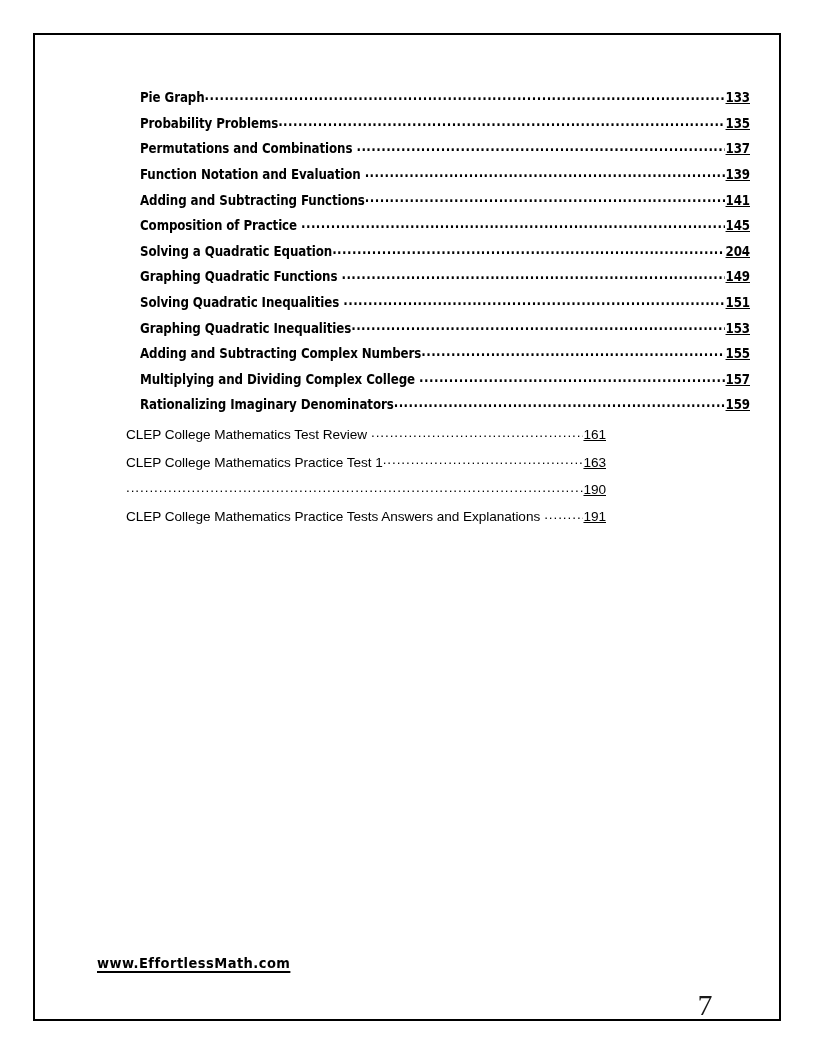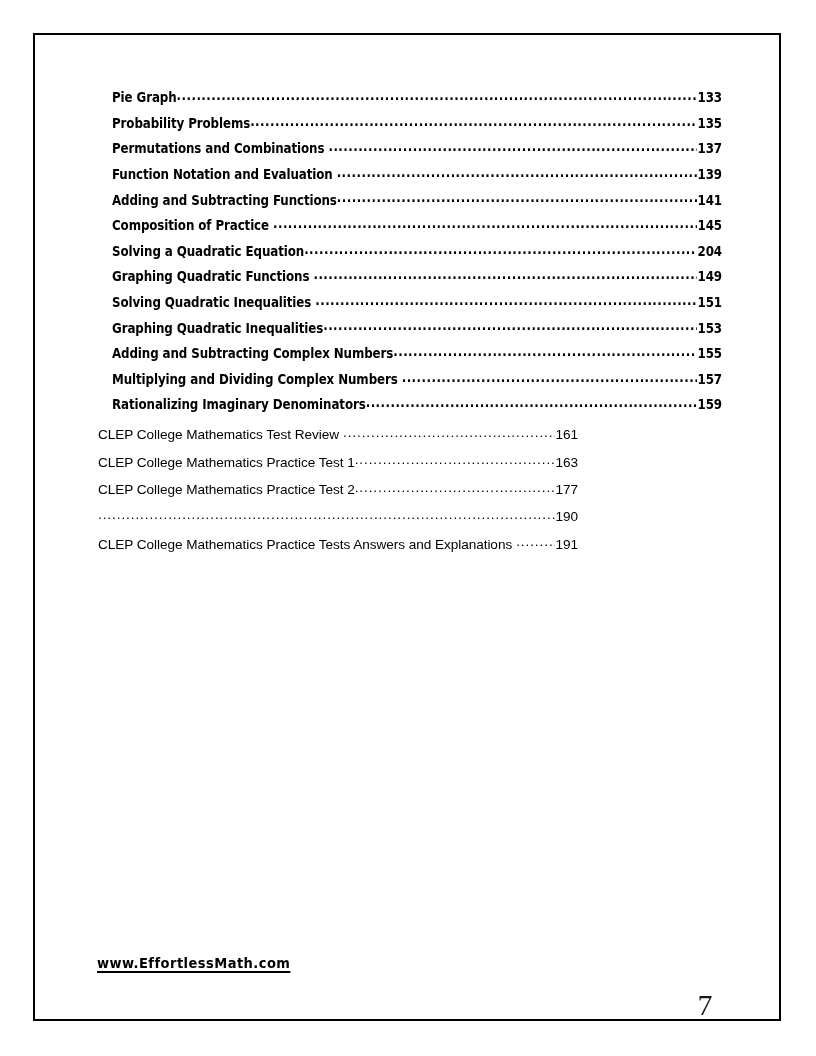"Pie Graph" .toc-group { margin-left: none -> 28px }
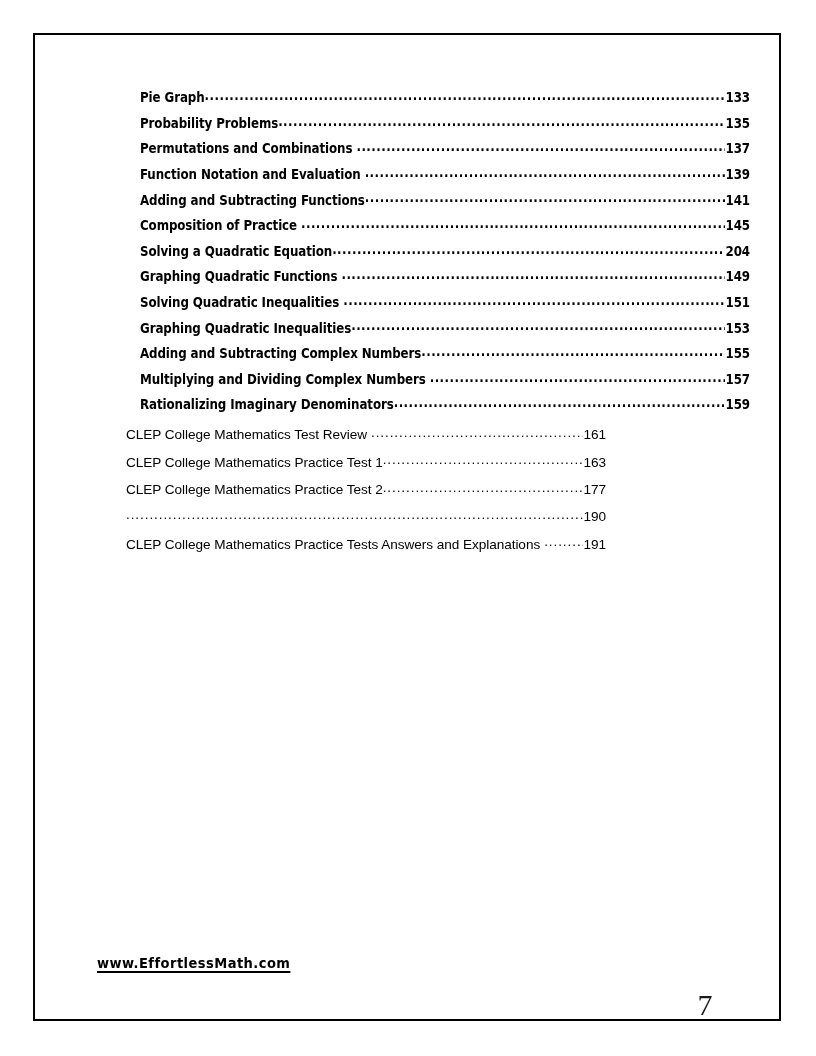"133" .toc-page { text-decoration: none -> underline }
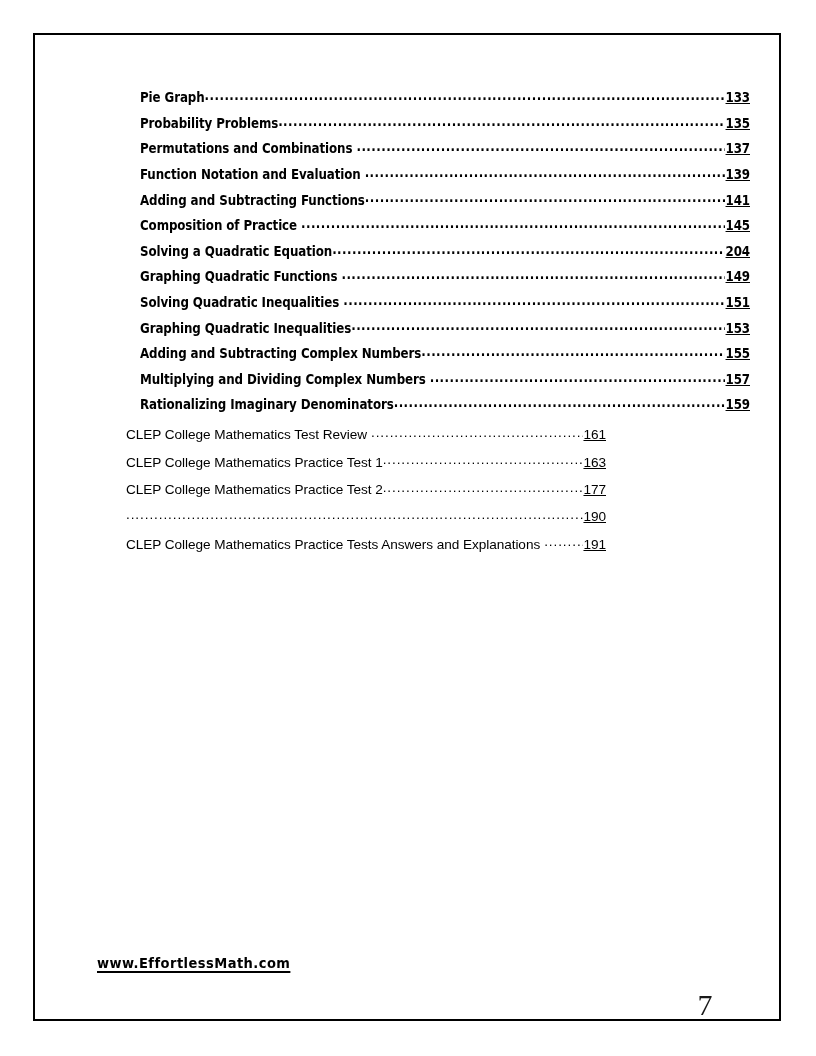"Multiplying and Dividing Complex Numbers" span.toc-title { text: Numbers -> College }
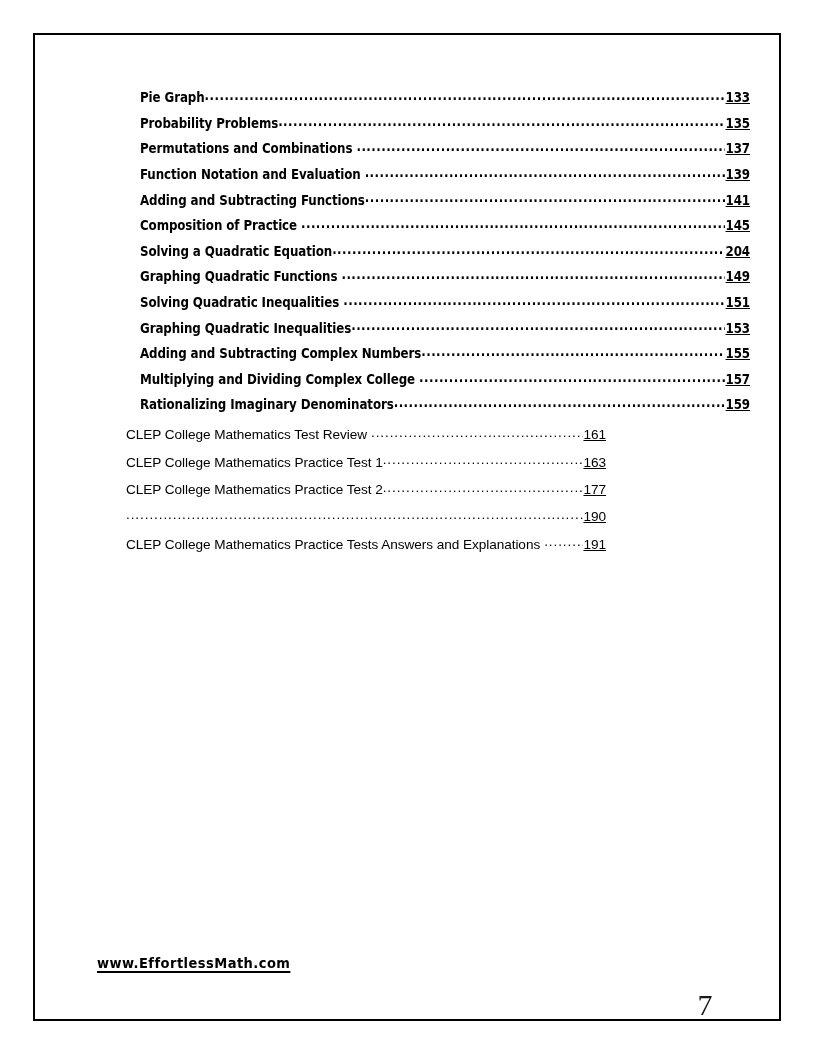"CLEP College Mathematics Practice Test 2" div.toc-entry { html: <div> <span>CLEP College Mathematics Practice Test 2</span> <span></span> <span>177</span> </div> -> none }
